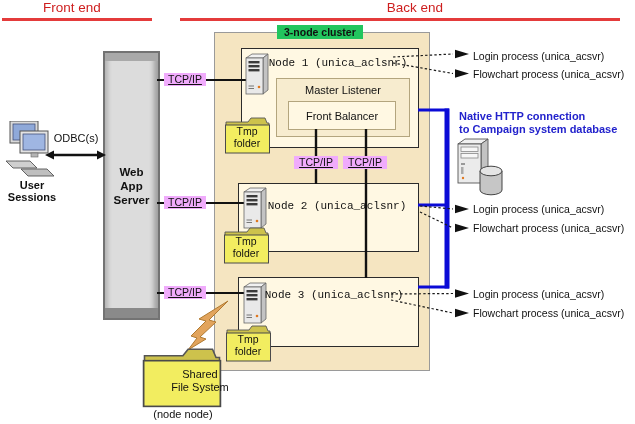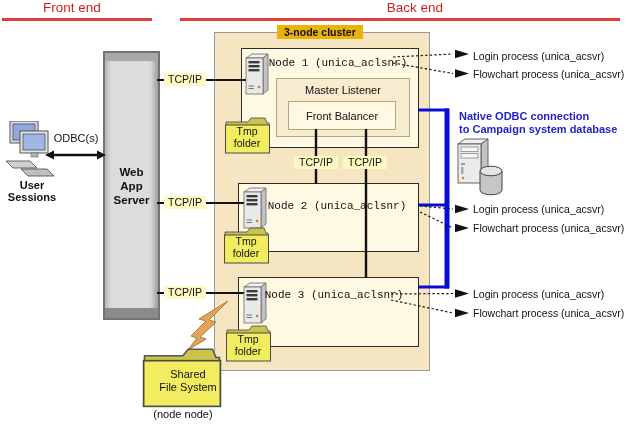"3-node cluster" .cluster-title { background: #eab308 -> #22c55e }
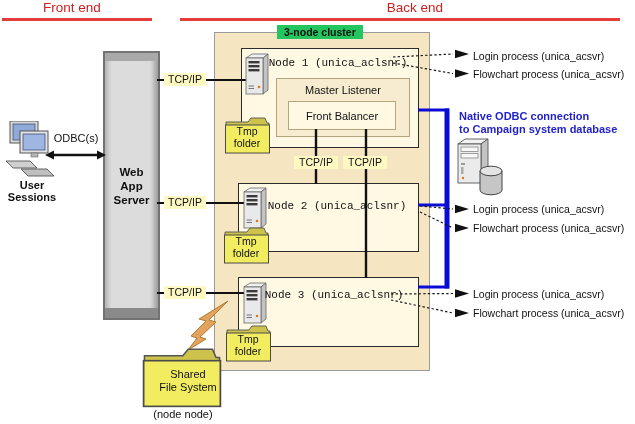"TCP/IP" .tcp { background: #fef9c3 -> #f0abfc; text-decoration: none -> underline }
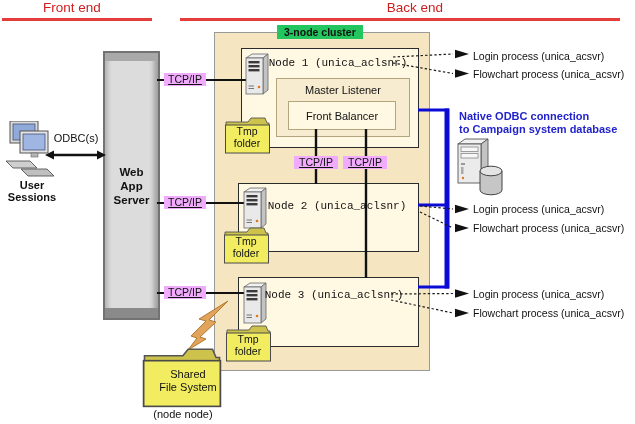"Native ODBC connection" div { text: ODBC -> HTTP }
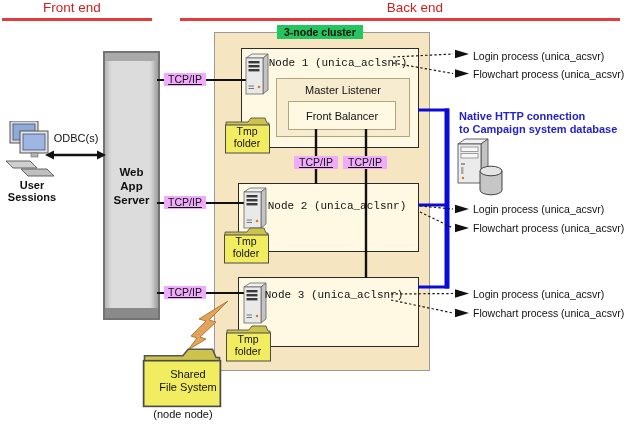"Shared" div.folder-text { padding-left: none -> 12px }
